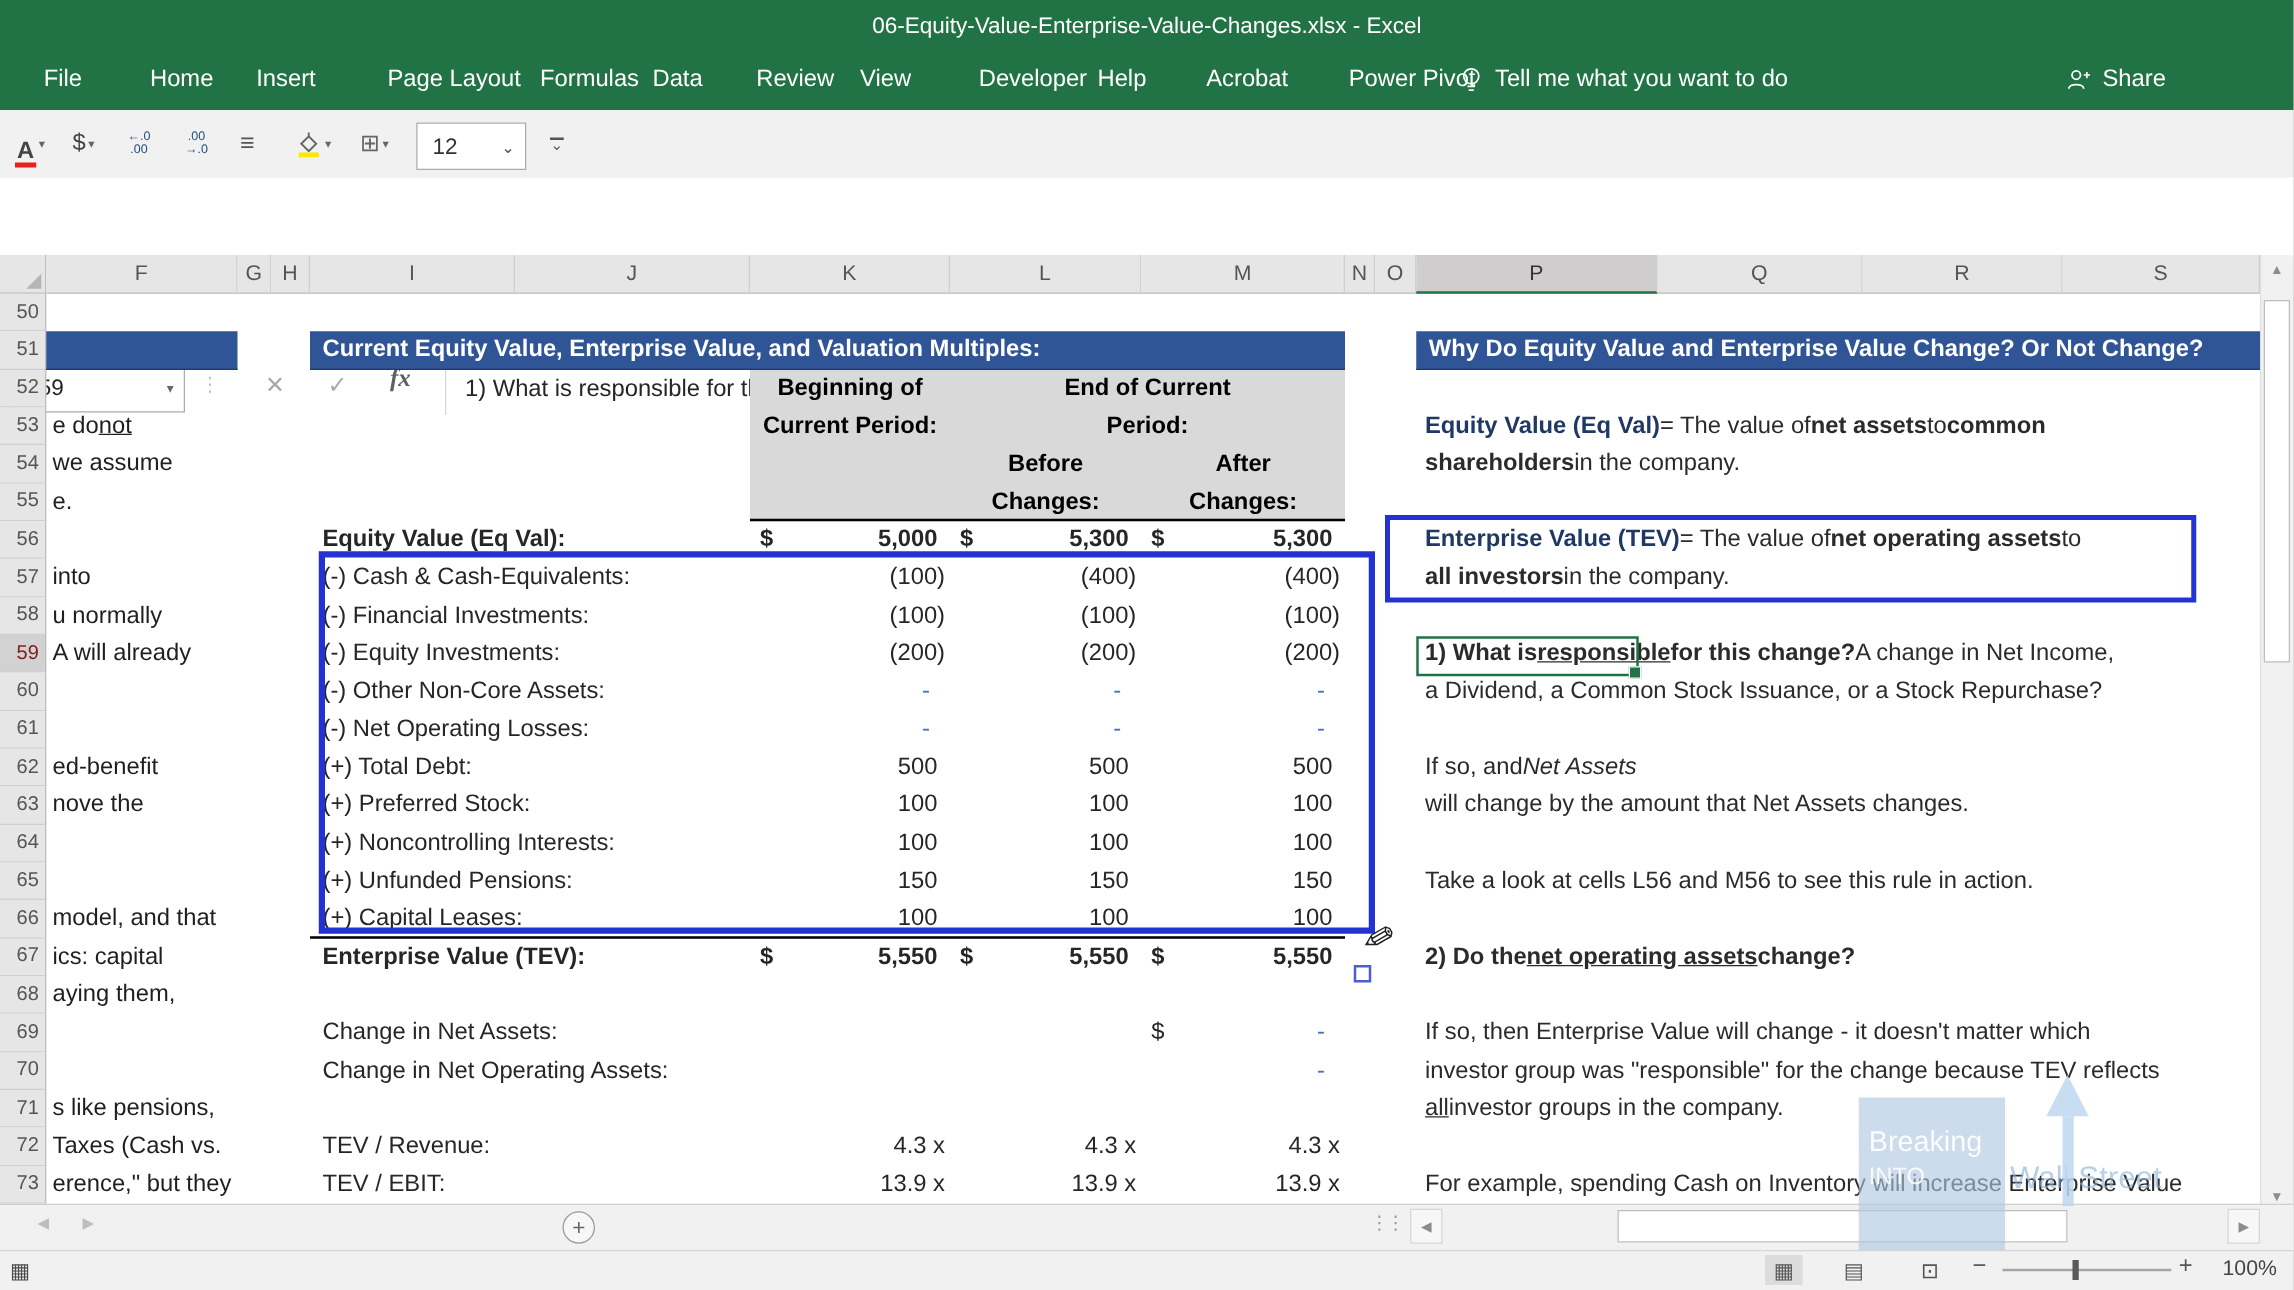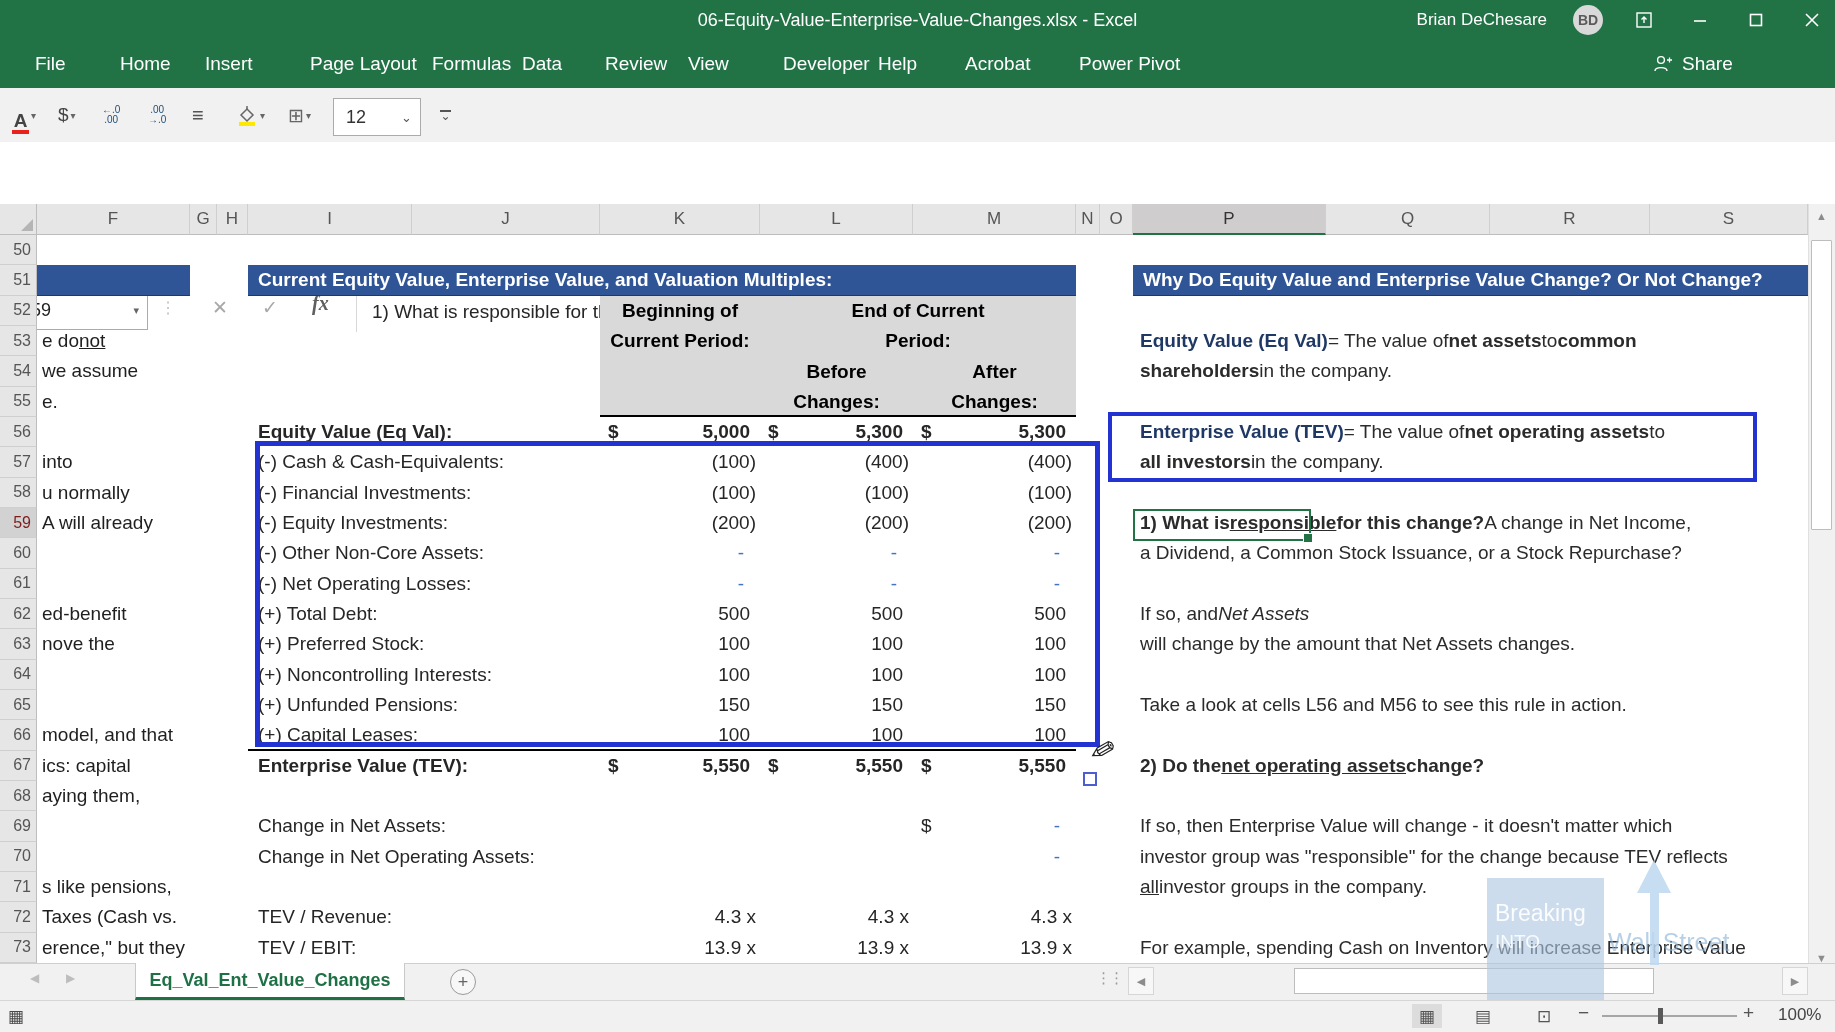"Brian DeChesare" div.abs { html: <div> <span>Brian DeChesare</span> <span>BD</span> <span> <svg> <rect></rect> <path></path> </svg> </span> <span> <svg> <line></line> </svg> </span> <span> <svg> <rect></rect> </svg> </span> <span> <svg> <path></path> </svg> </span> </div> -> none }
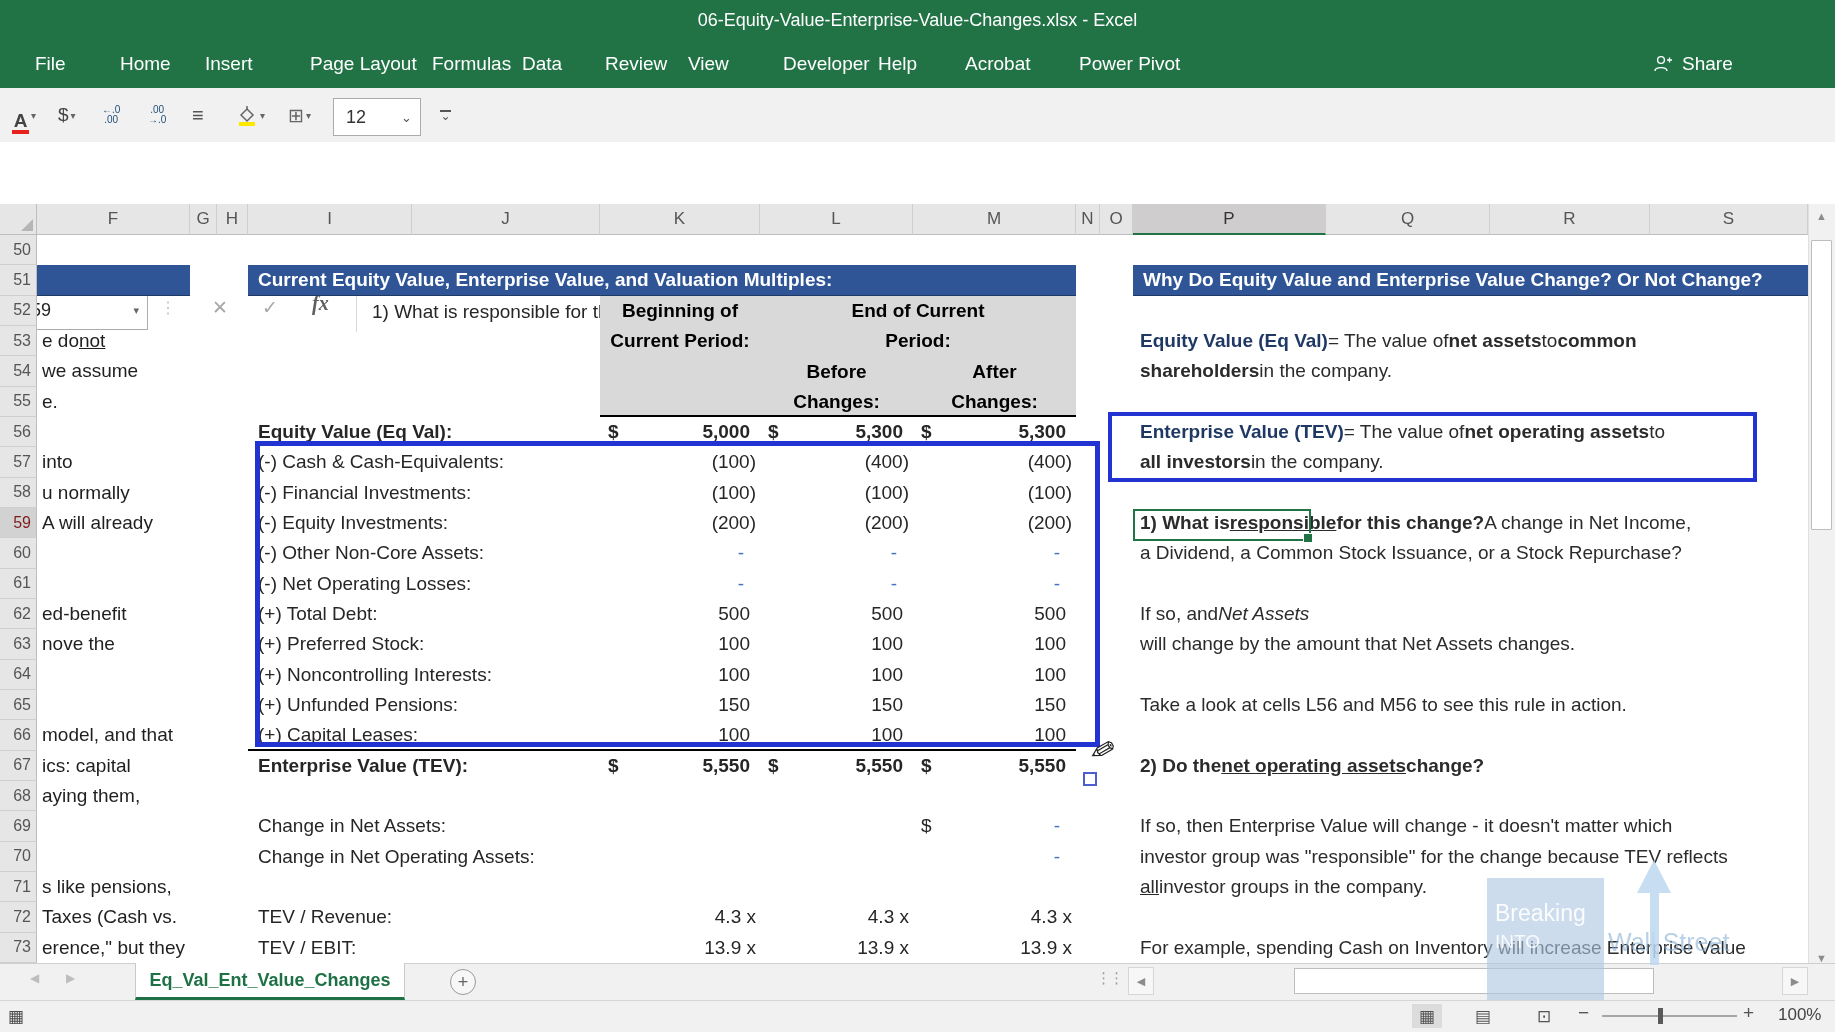"Tell me what you want" div.tellme { html: none -> <div> <svg> <circle></circle> <line></line> <line></line> </svg> <span>Tell me what you want to do</span> </div> }
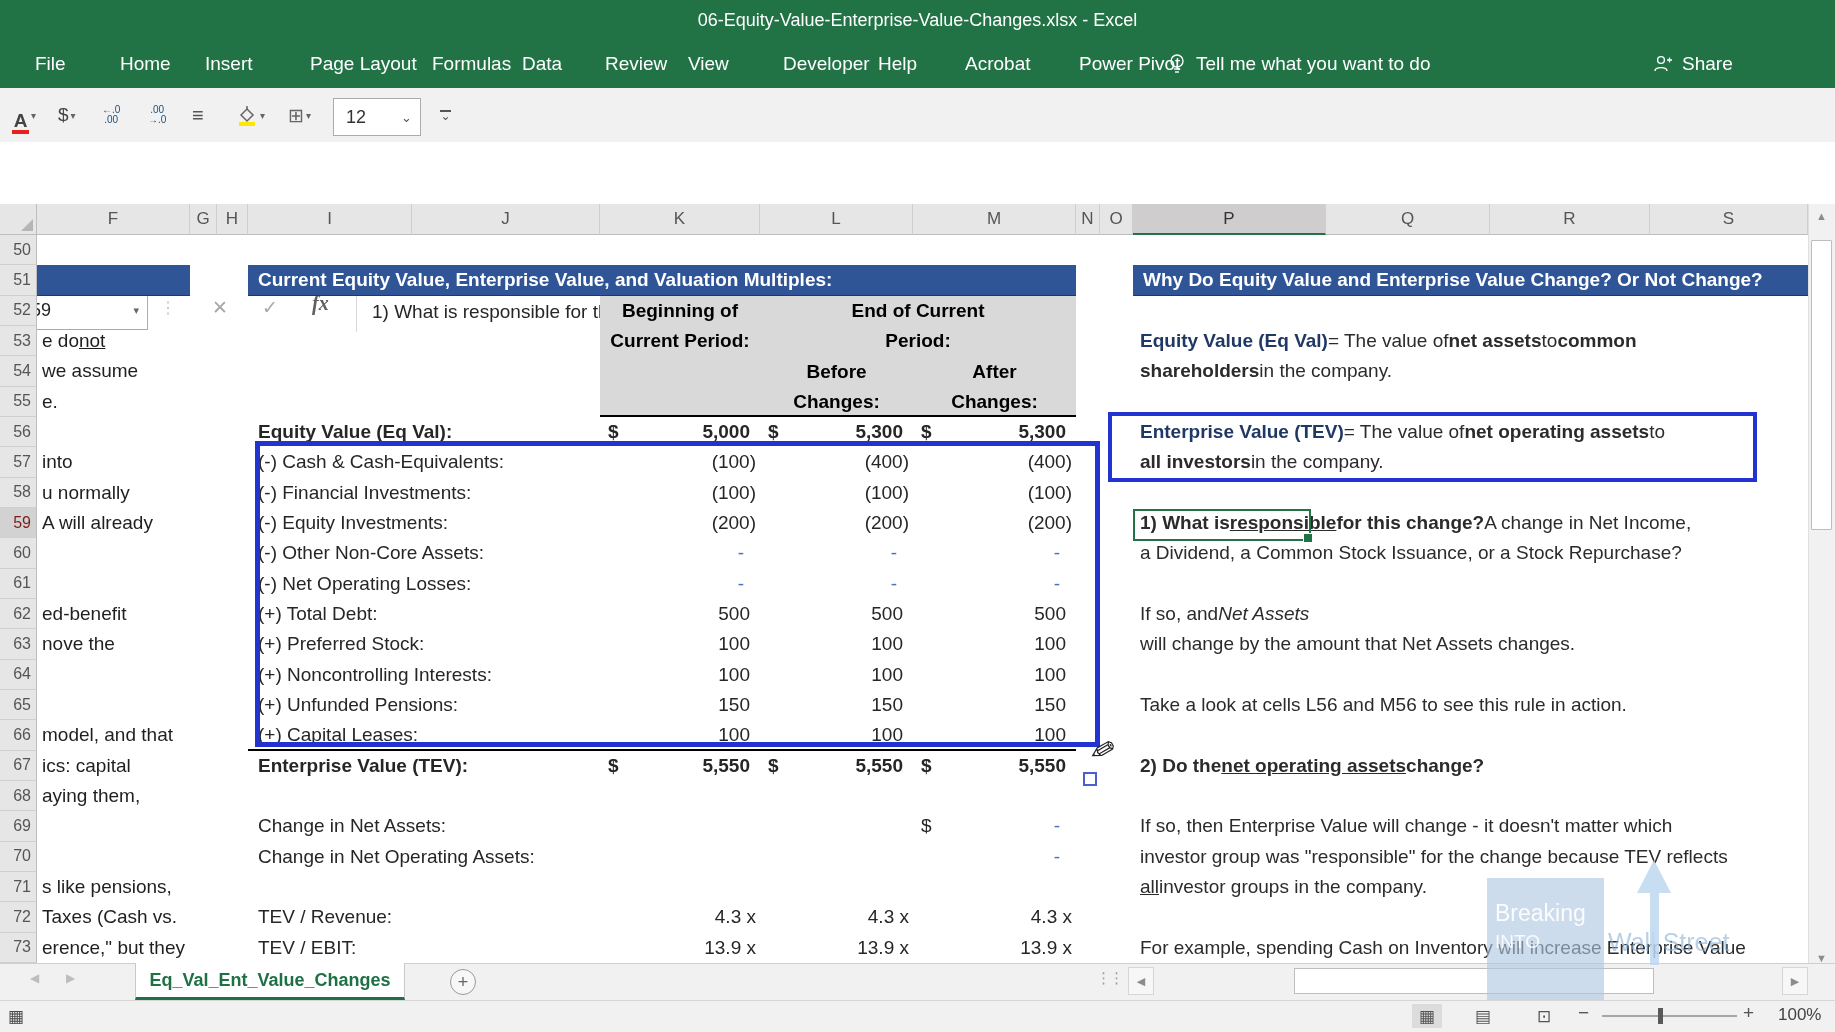"Eq_Val_Ent_Value_Changes" div.abs { html: <div> <span>Eq_Val_Ent_Value_Changes</span> </div> -> none }
